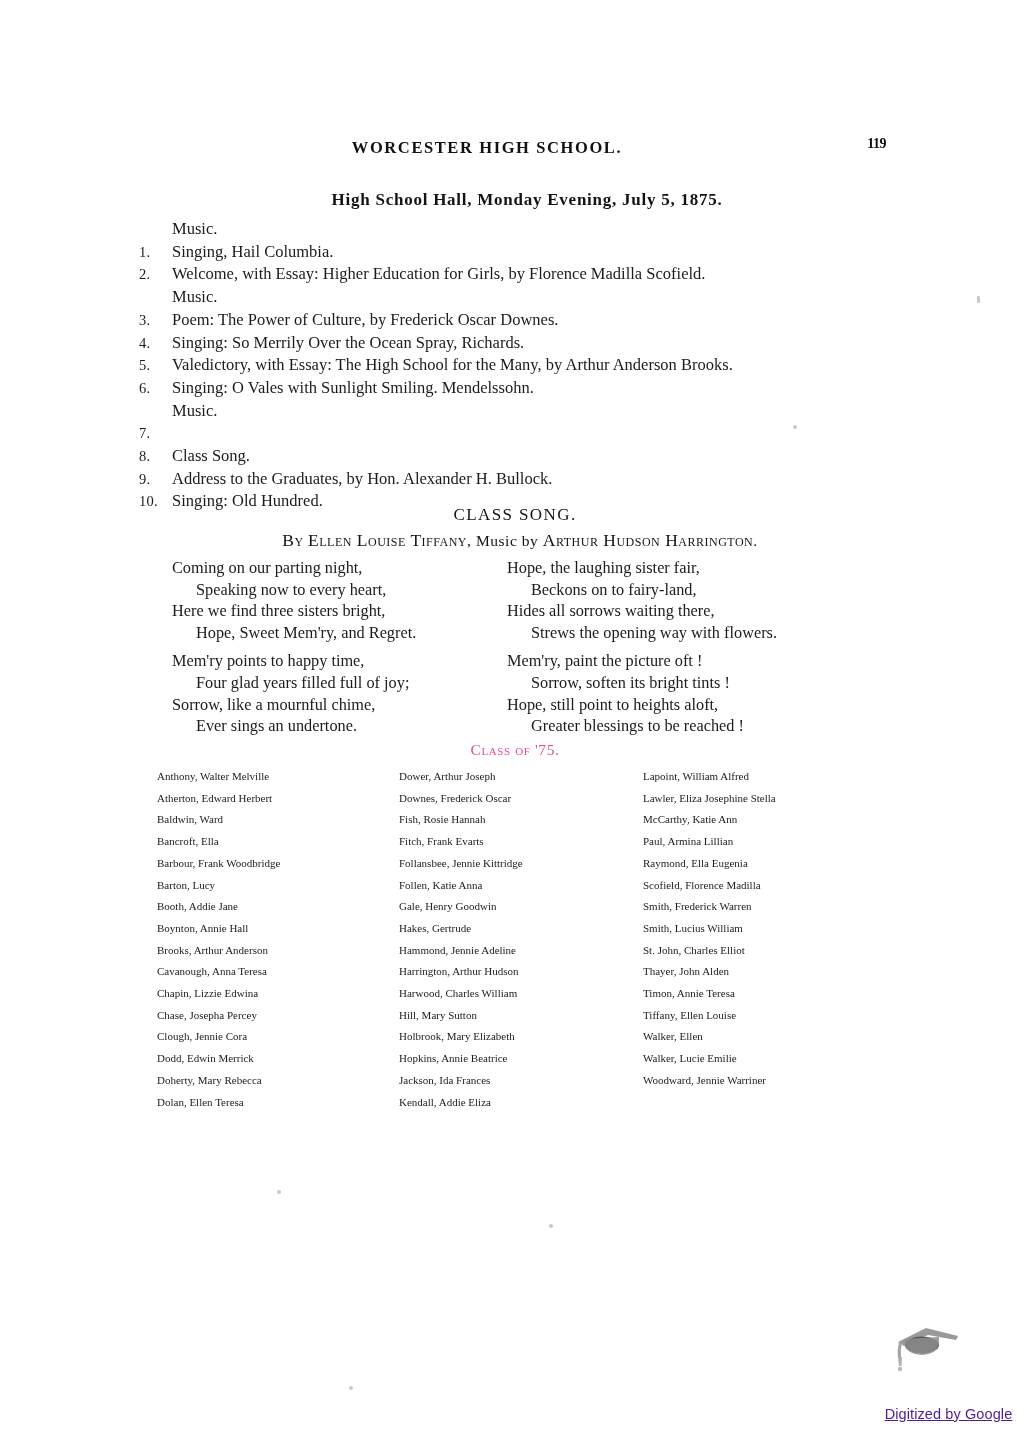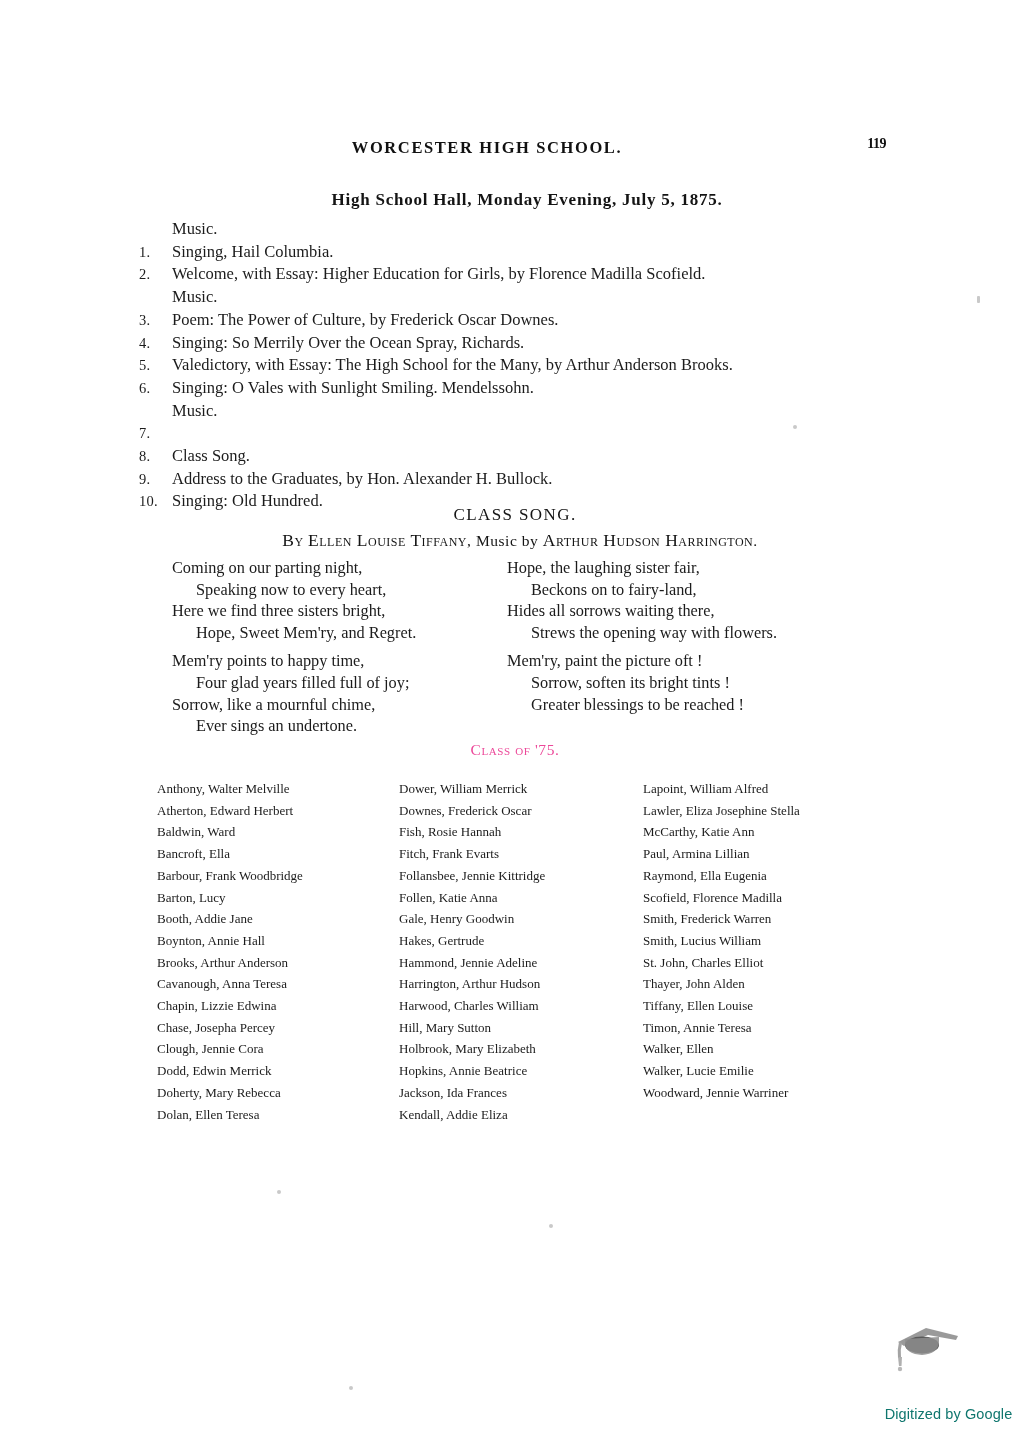"Hope, still point to heights" div.vline { html: none -> <div>Hope, still point to heights aloft,</div> }
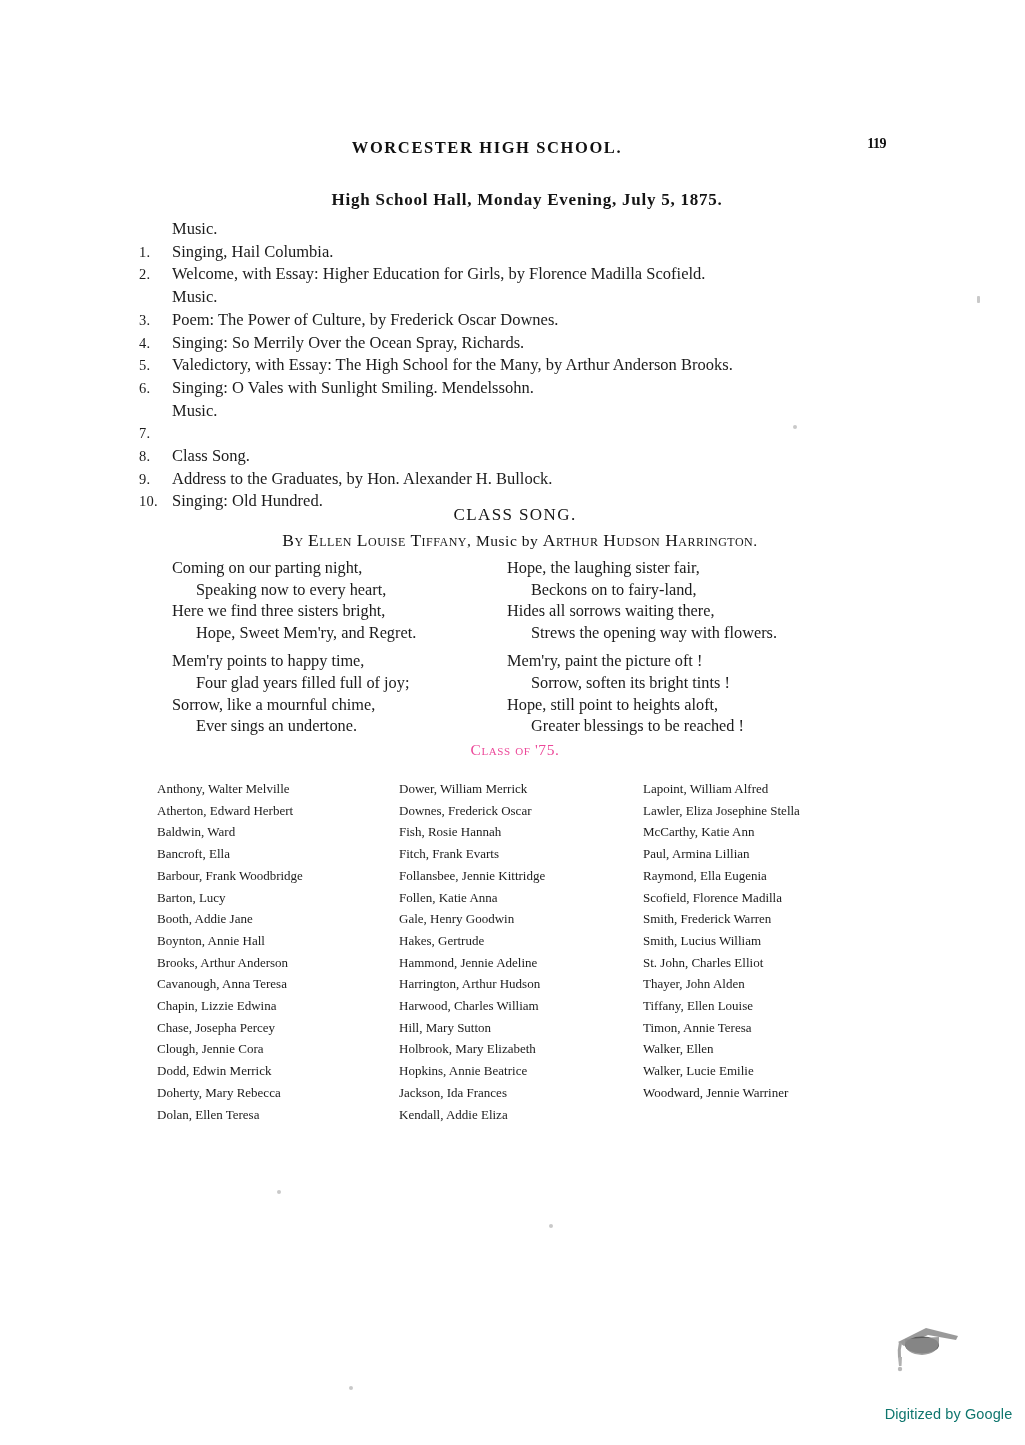"Anthony, Walter Melville" .roster-col { font-size: 13px -> 11px; top: 12px -> 0 }
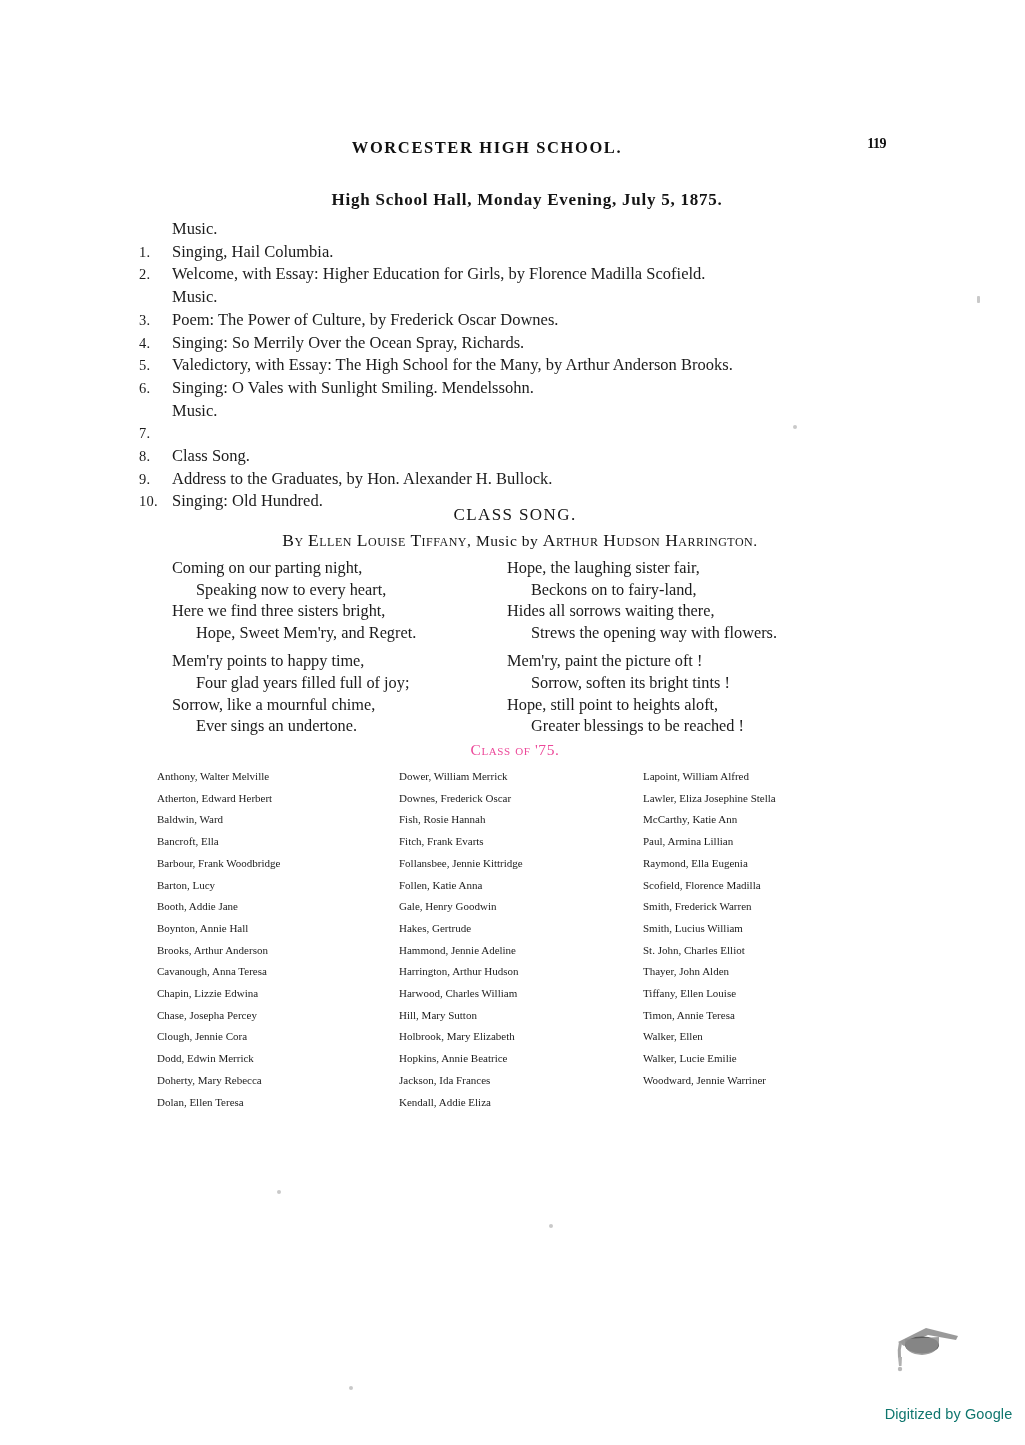"Dower, William Merrick" div.roster-name { text: William Merrick -> Arthur Joseph }
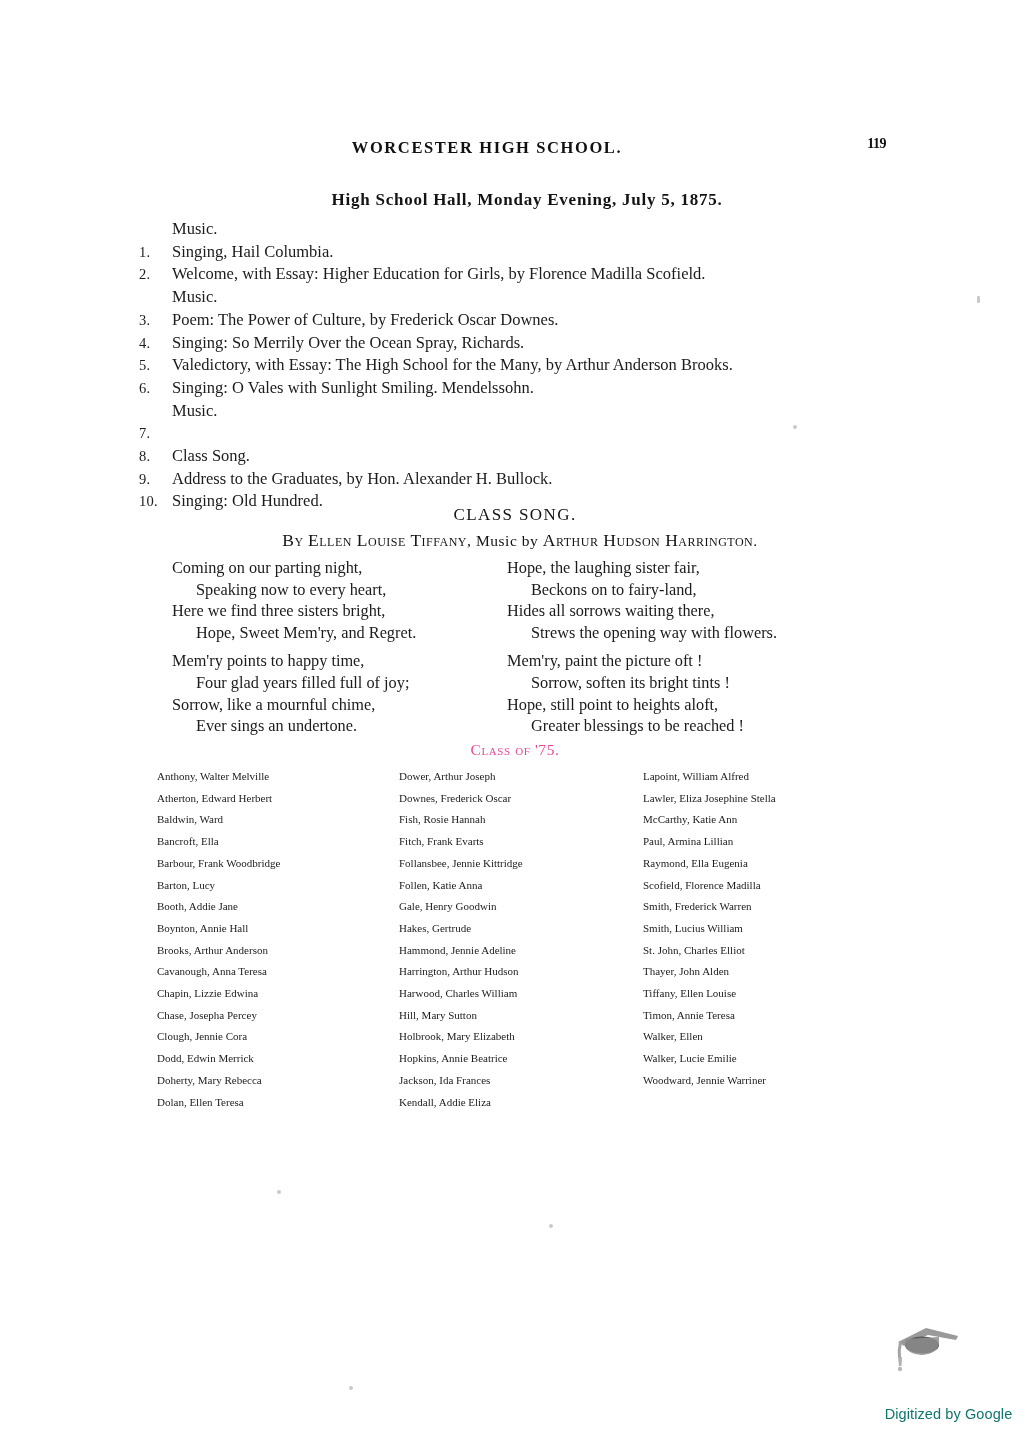"Tiffany, Ellen Louise" div.roster-name { order: before "Timon, Annie Teresa" -> after "Timon, Annie Teresa" }
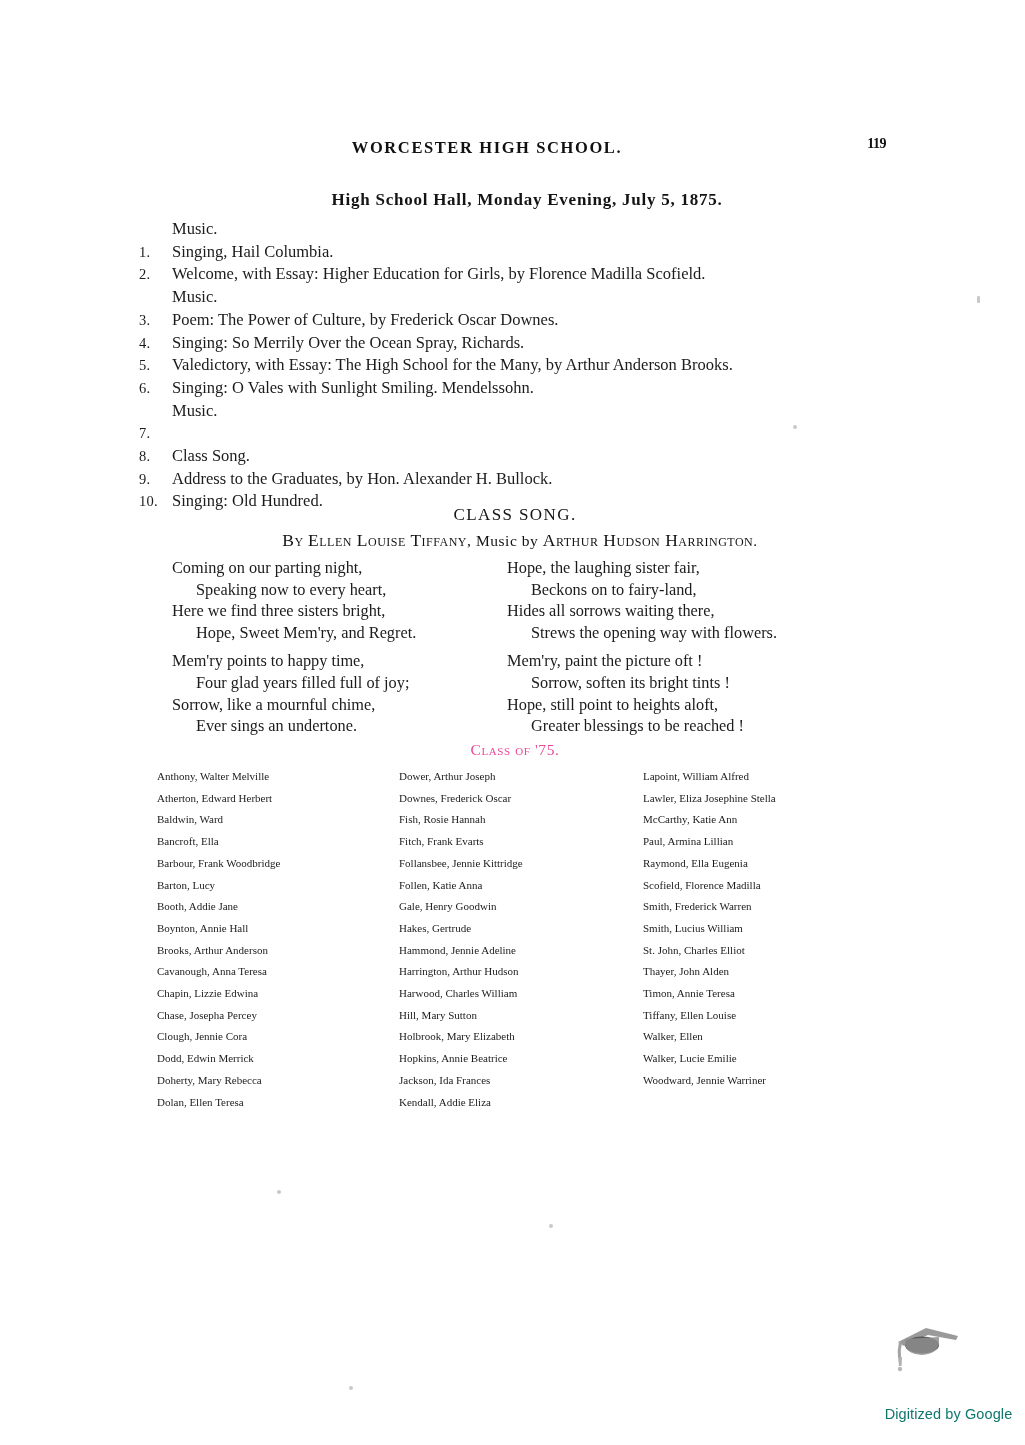"Digitized by Google" .wm-text { color: #0f766e -> #4c1d95; text-decoration: none -> underline }
